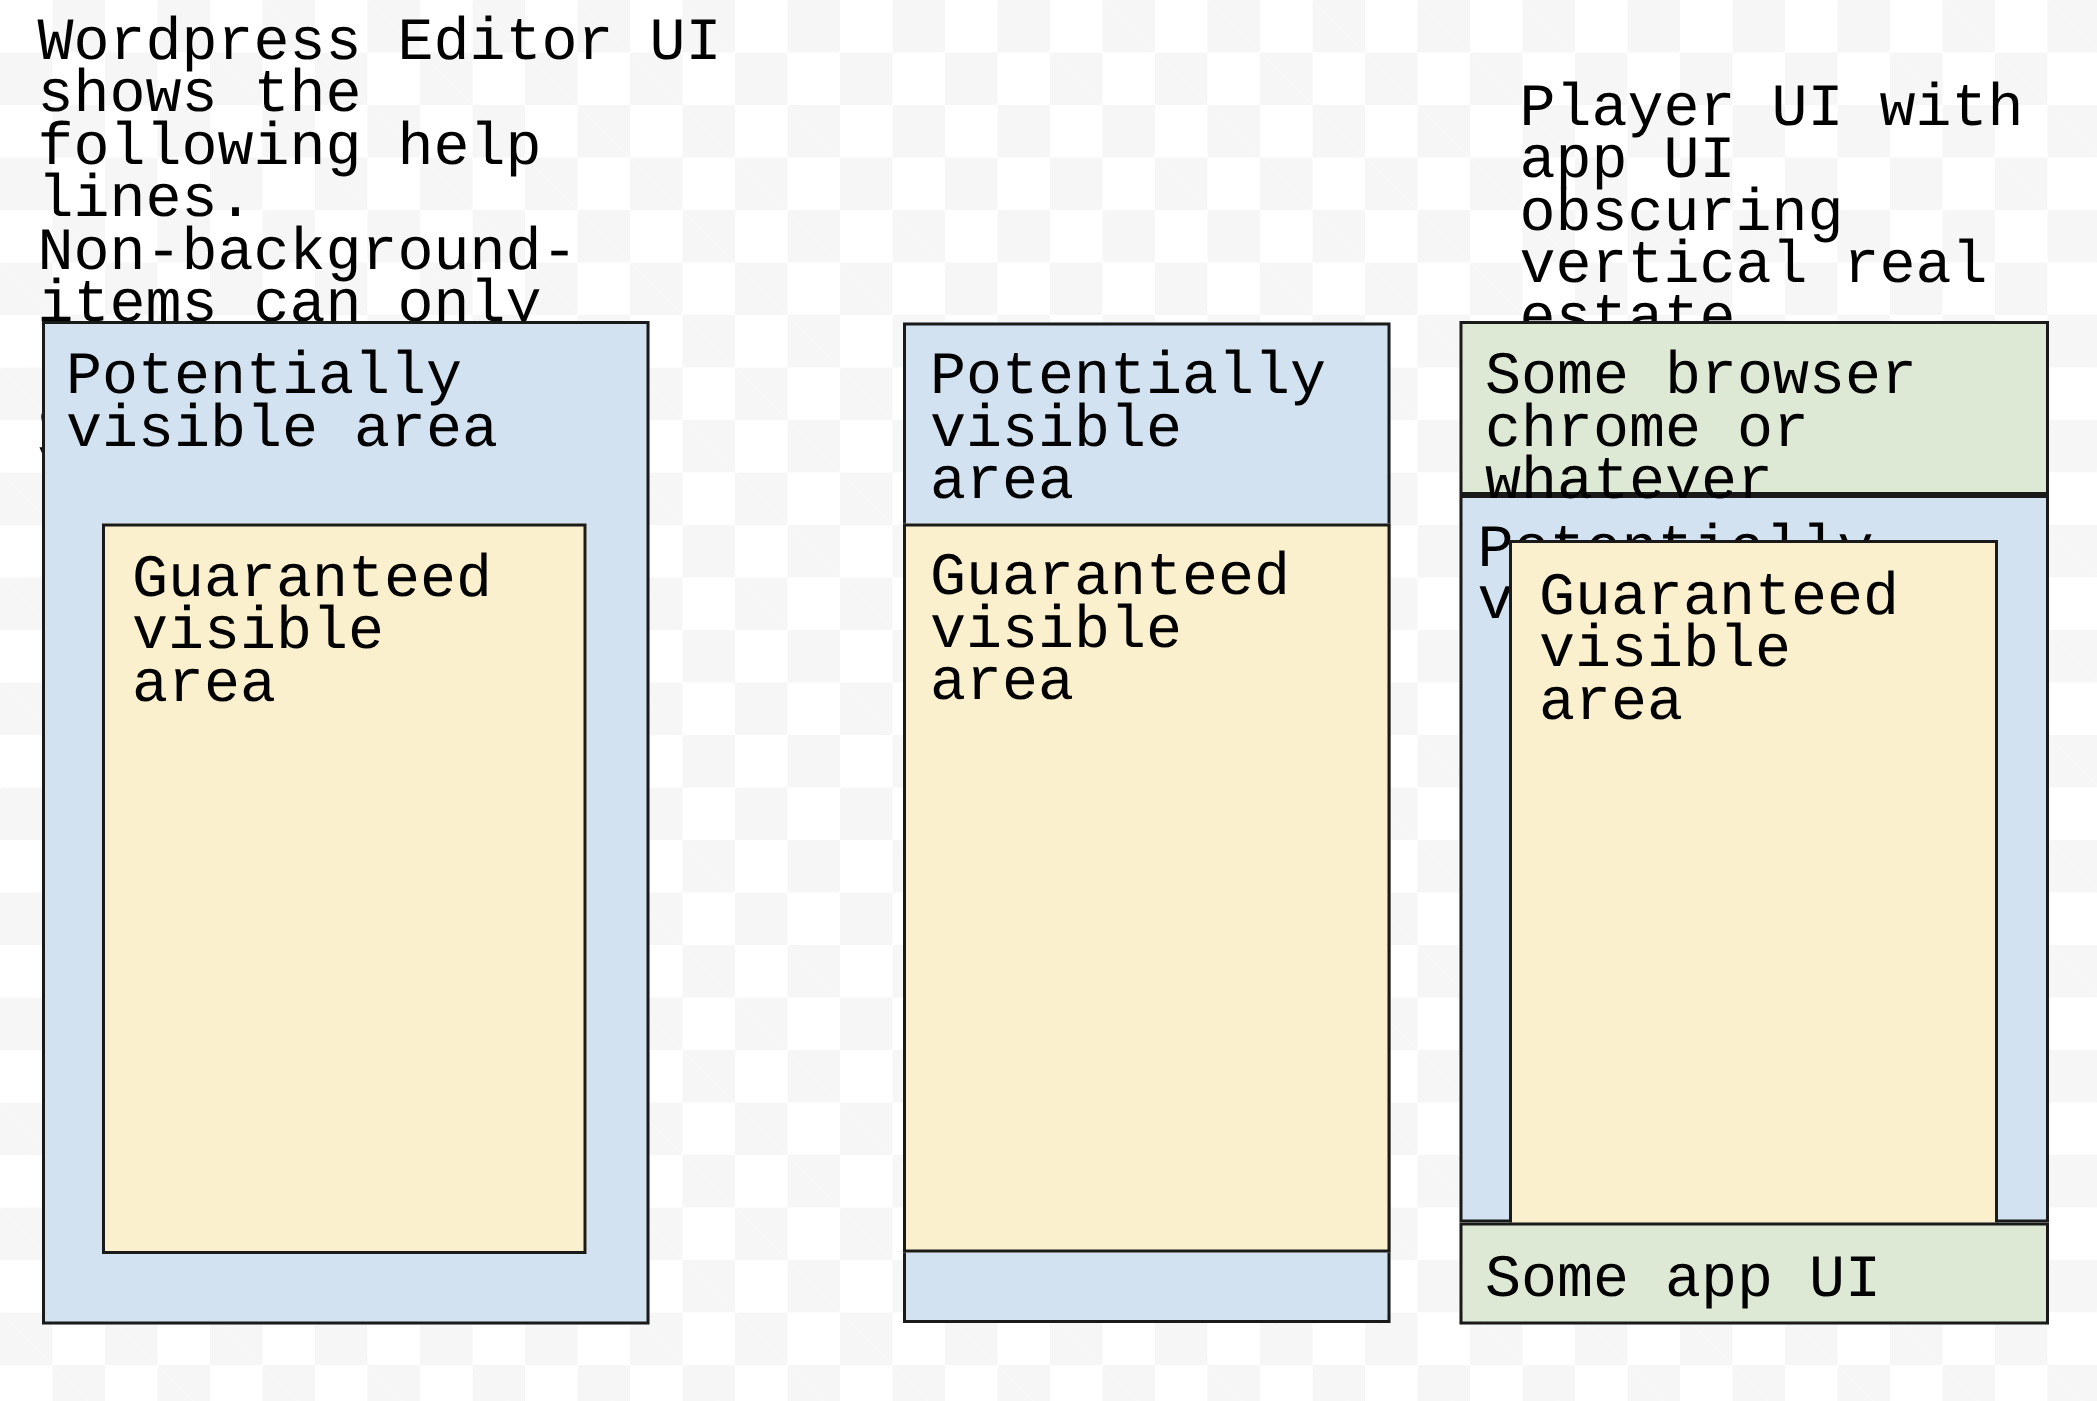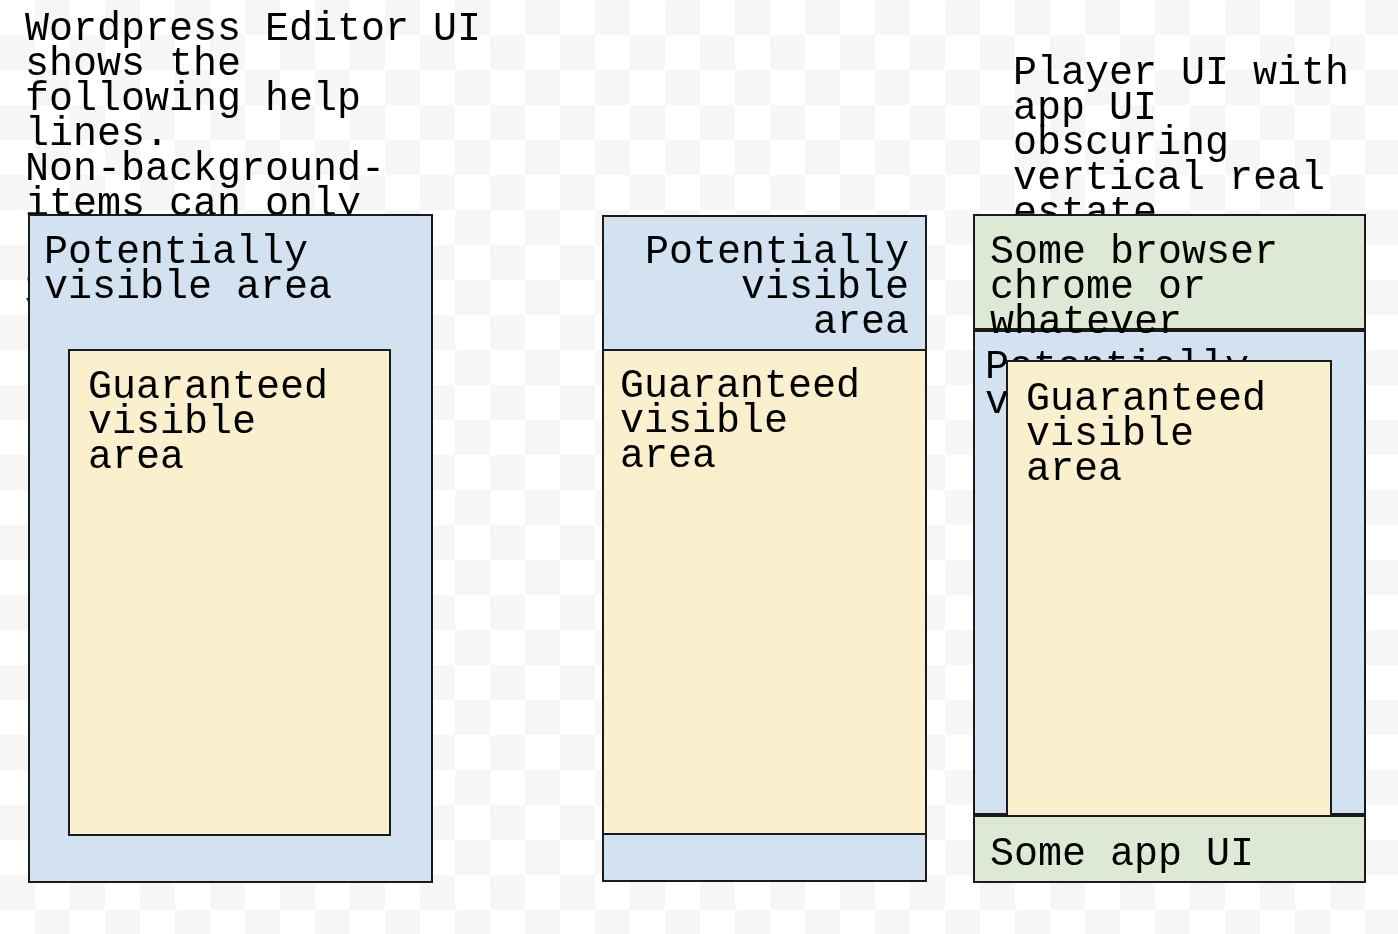"Potentially visible" .p2-blue .label { text-align: right -> none }
